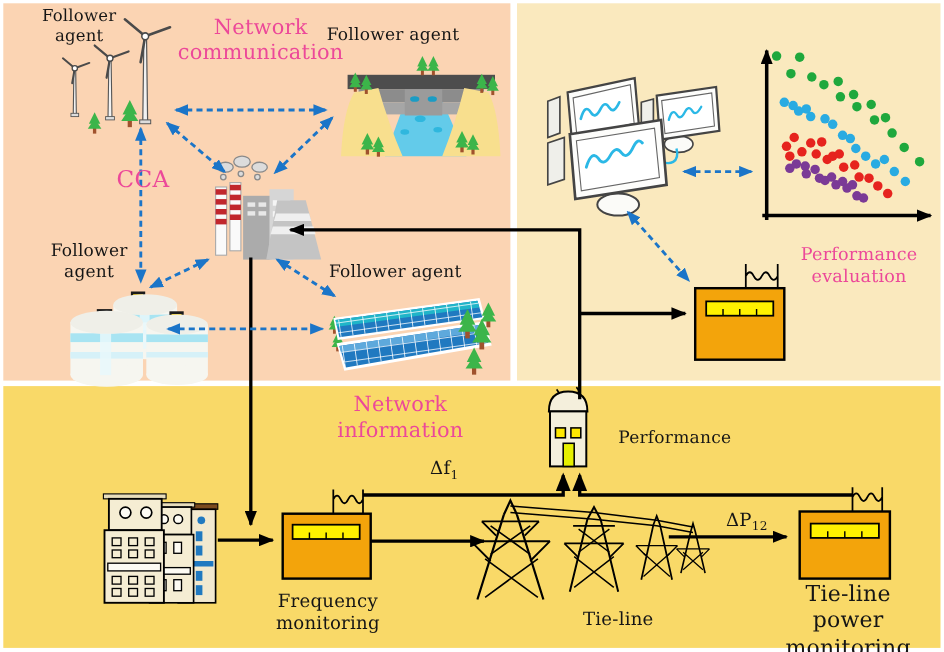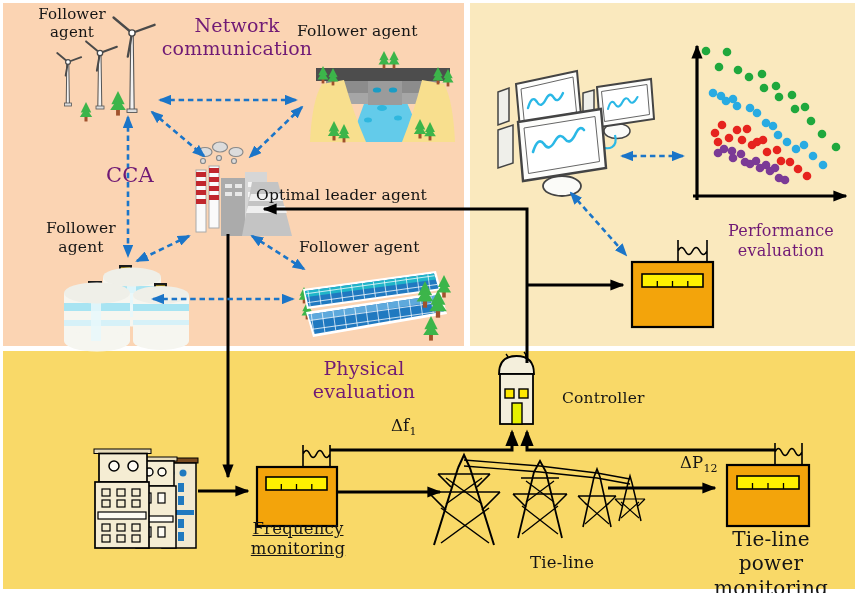"Network communication" .orange { color: #701a75 -> #ec4899 }
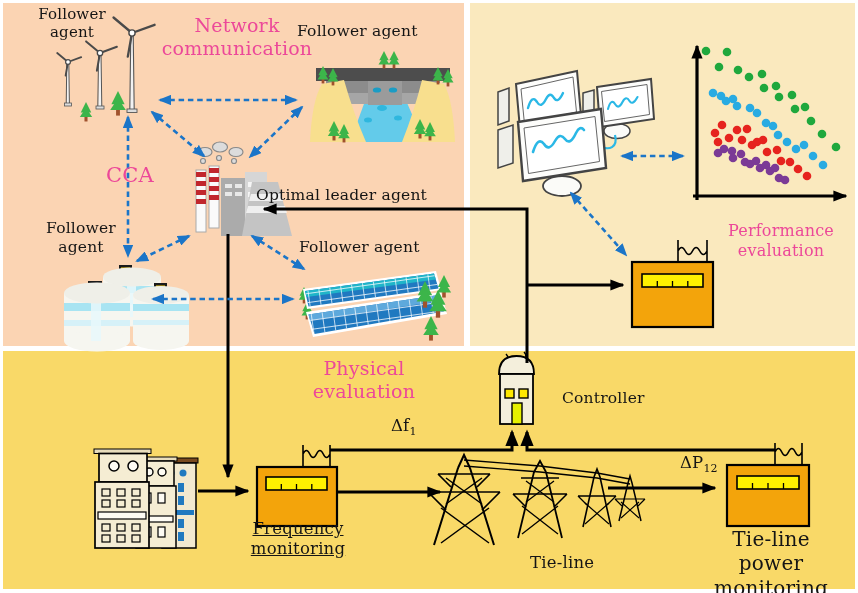"CCA" div.lbl { top: 163px -> 151px }
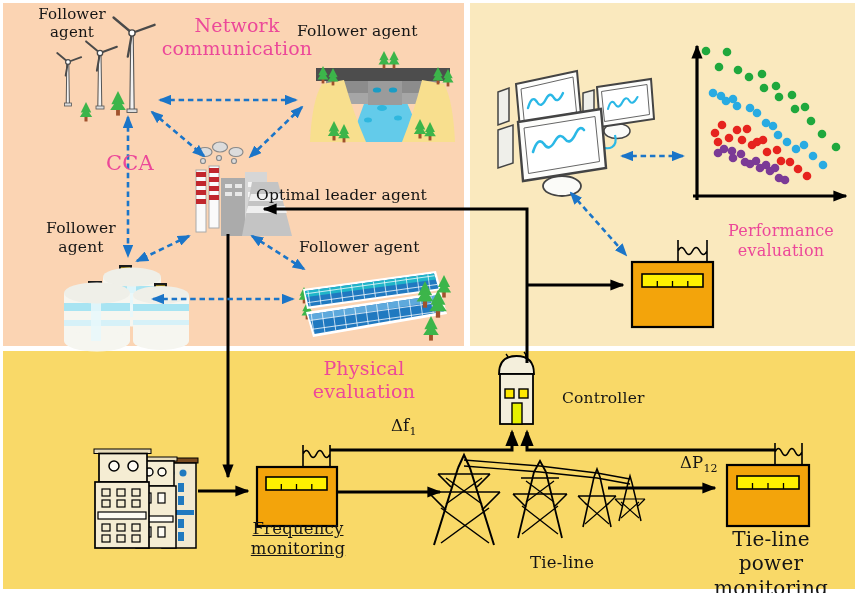"Optimal leader agent" div.lbl { html: <div>Optimal leader agent</div> -> none }
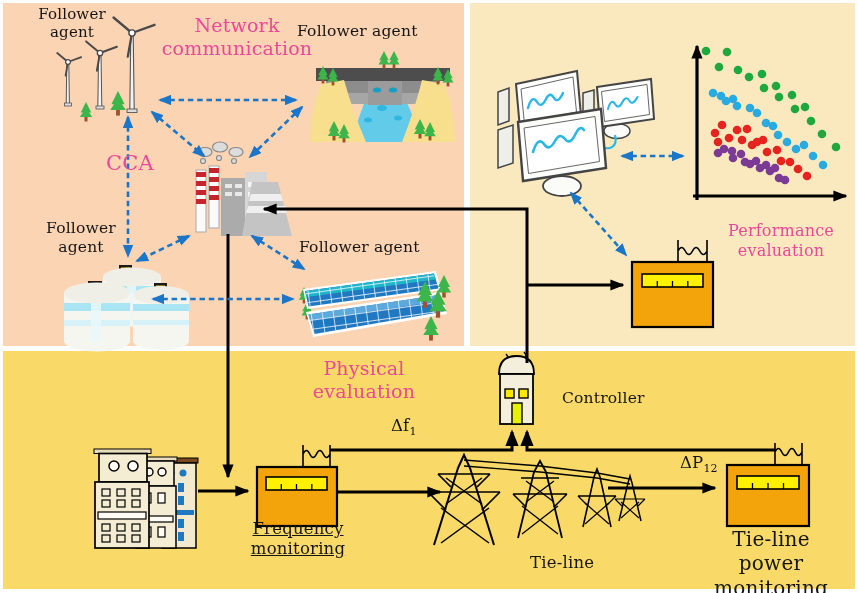"Physical evaluation" div.lbl { text: Physical evaluation -> Network information }
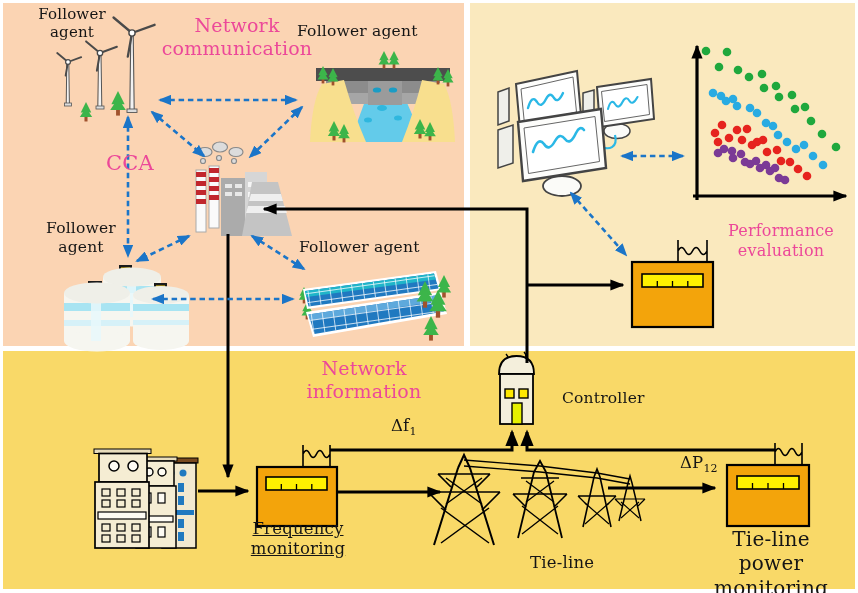"Controller" div.lbl { text: Controller -> Performance }
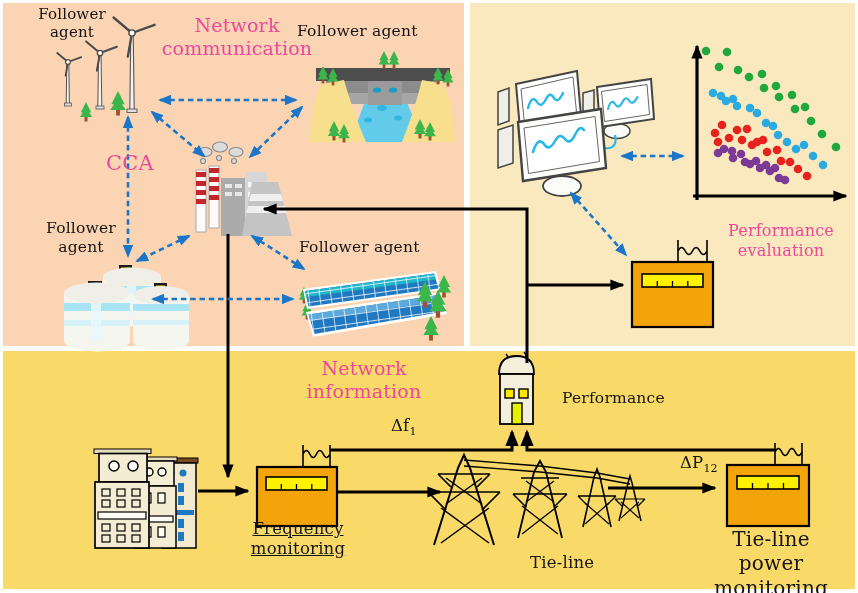"ΔP12" div.lbl { margin-left: 20px -> none; top: 453px -> 463px }
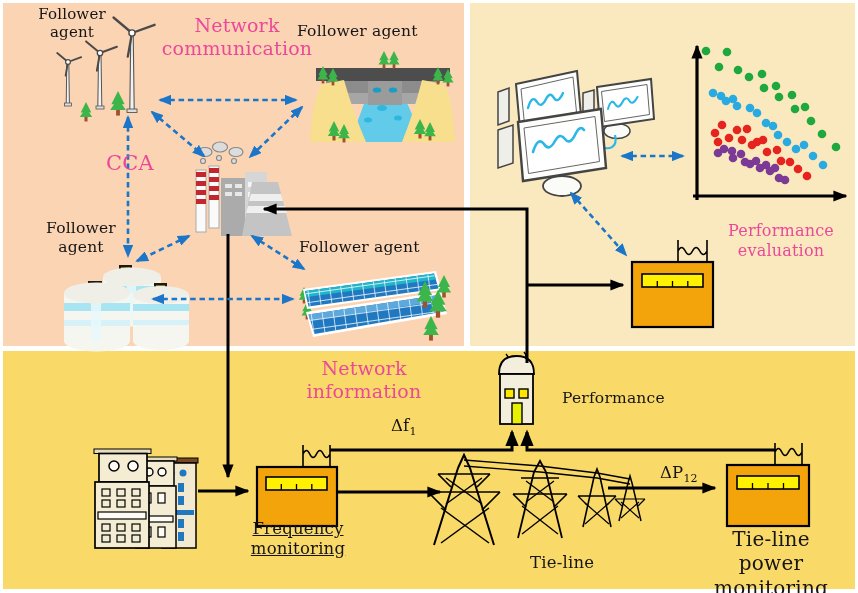"Frequency monitoring" div.lbl { text-decoration: underline -> none; top: 519px -> 537px }
